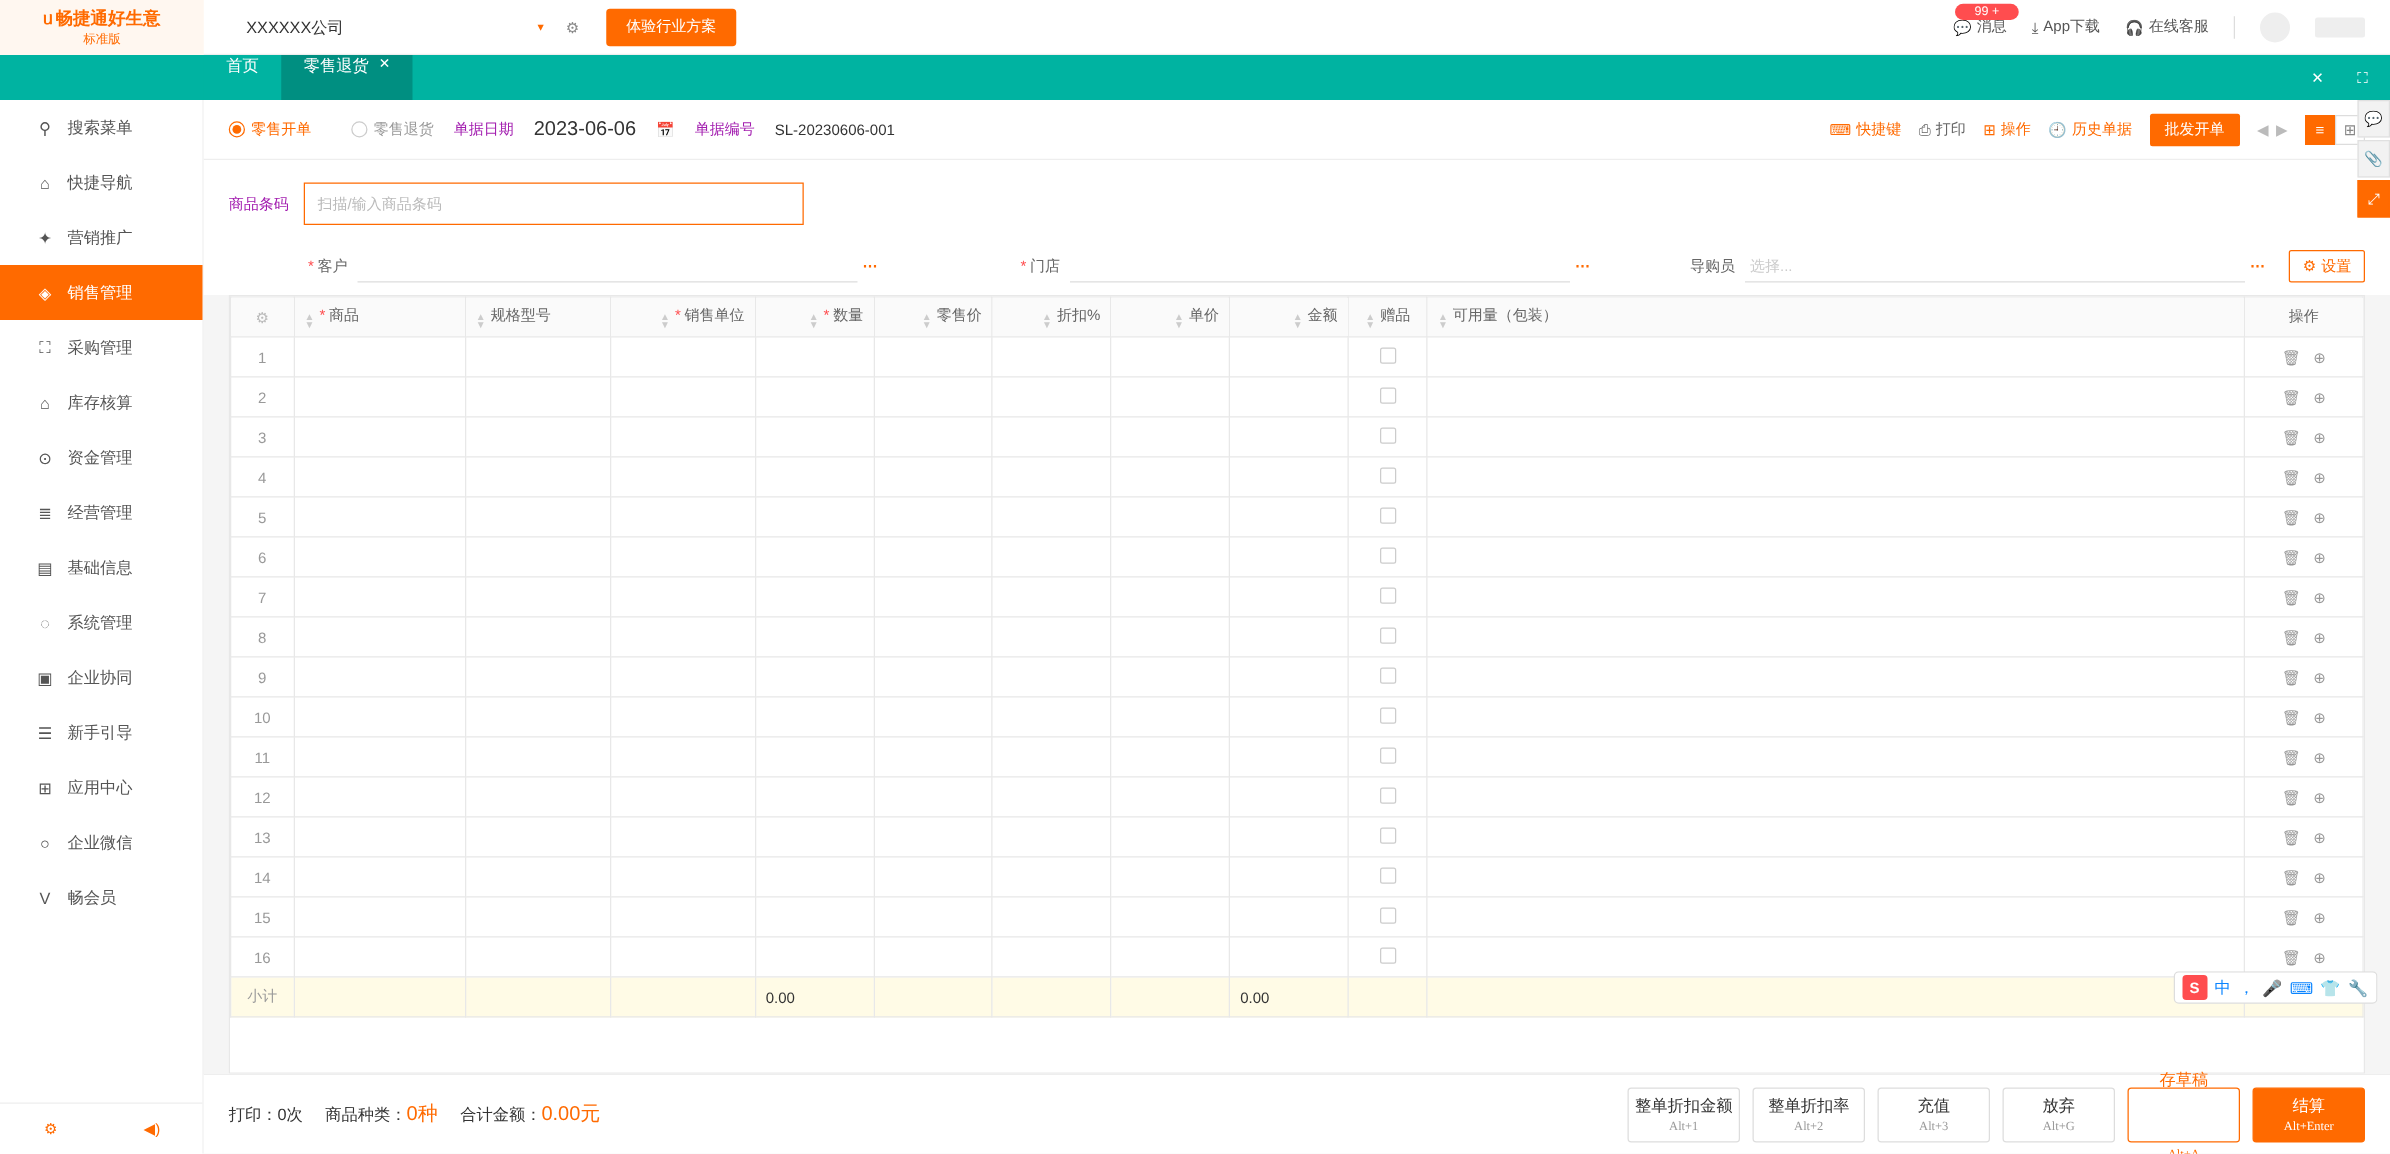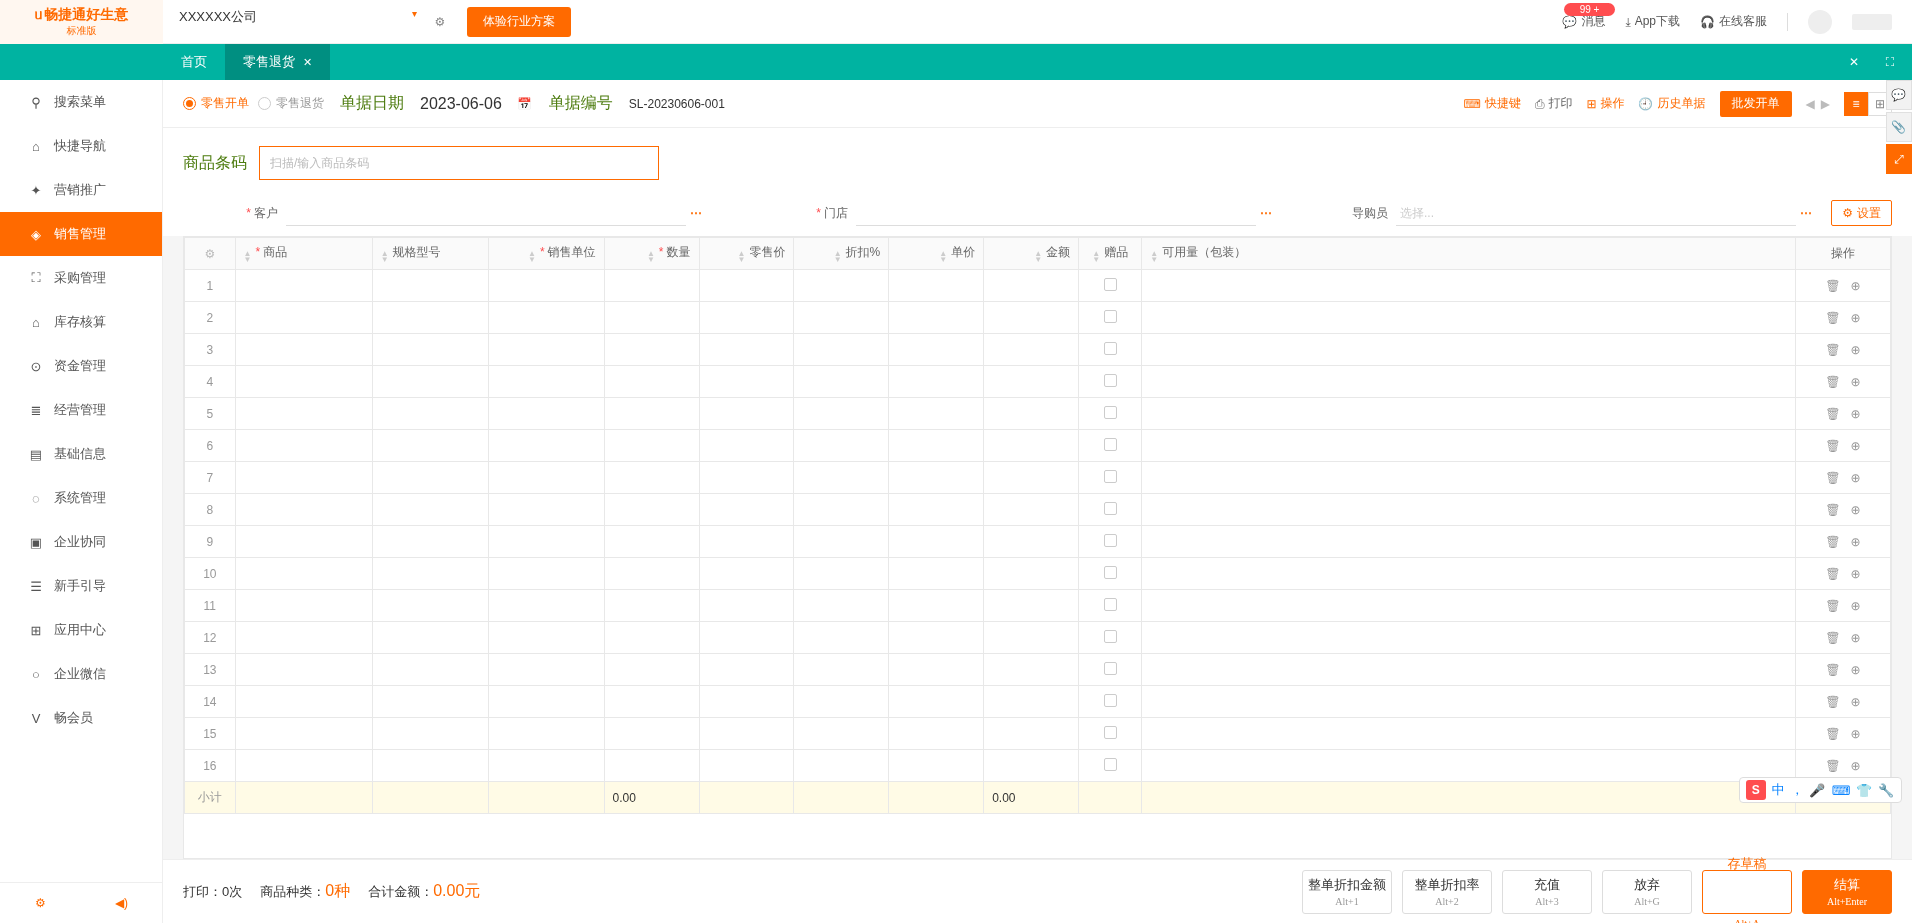"XXXXXX公司" .company-select { align-items: none -> center; margin-left: 10px -> 28px }
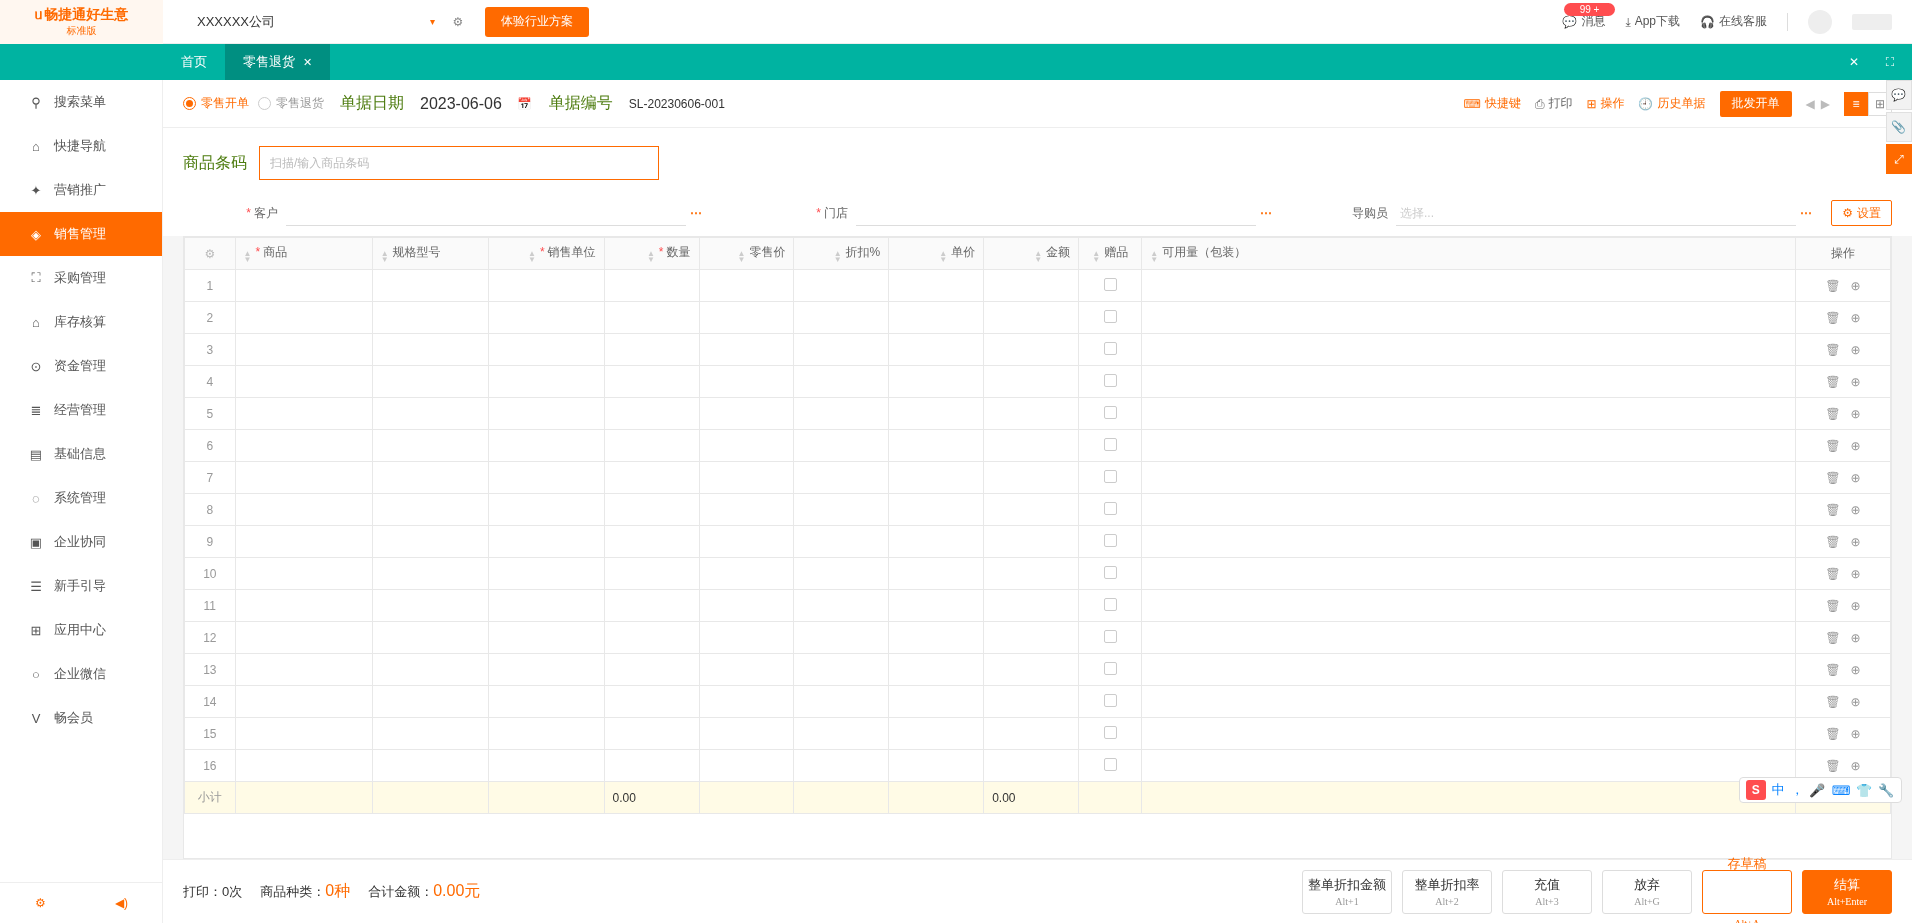"首页" .tab { align-items: center -> flex-start }
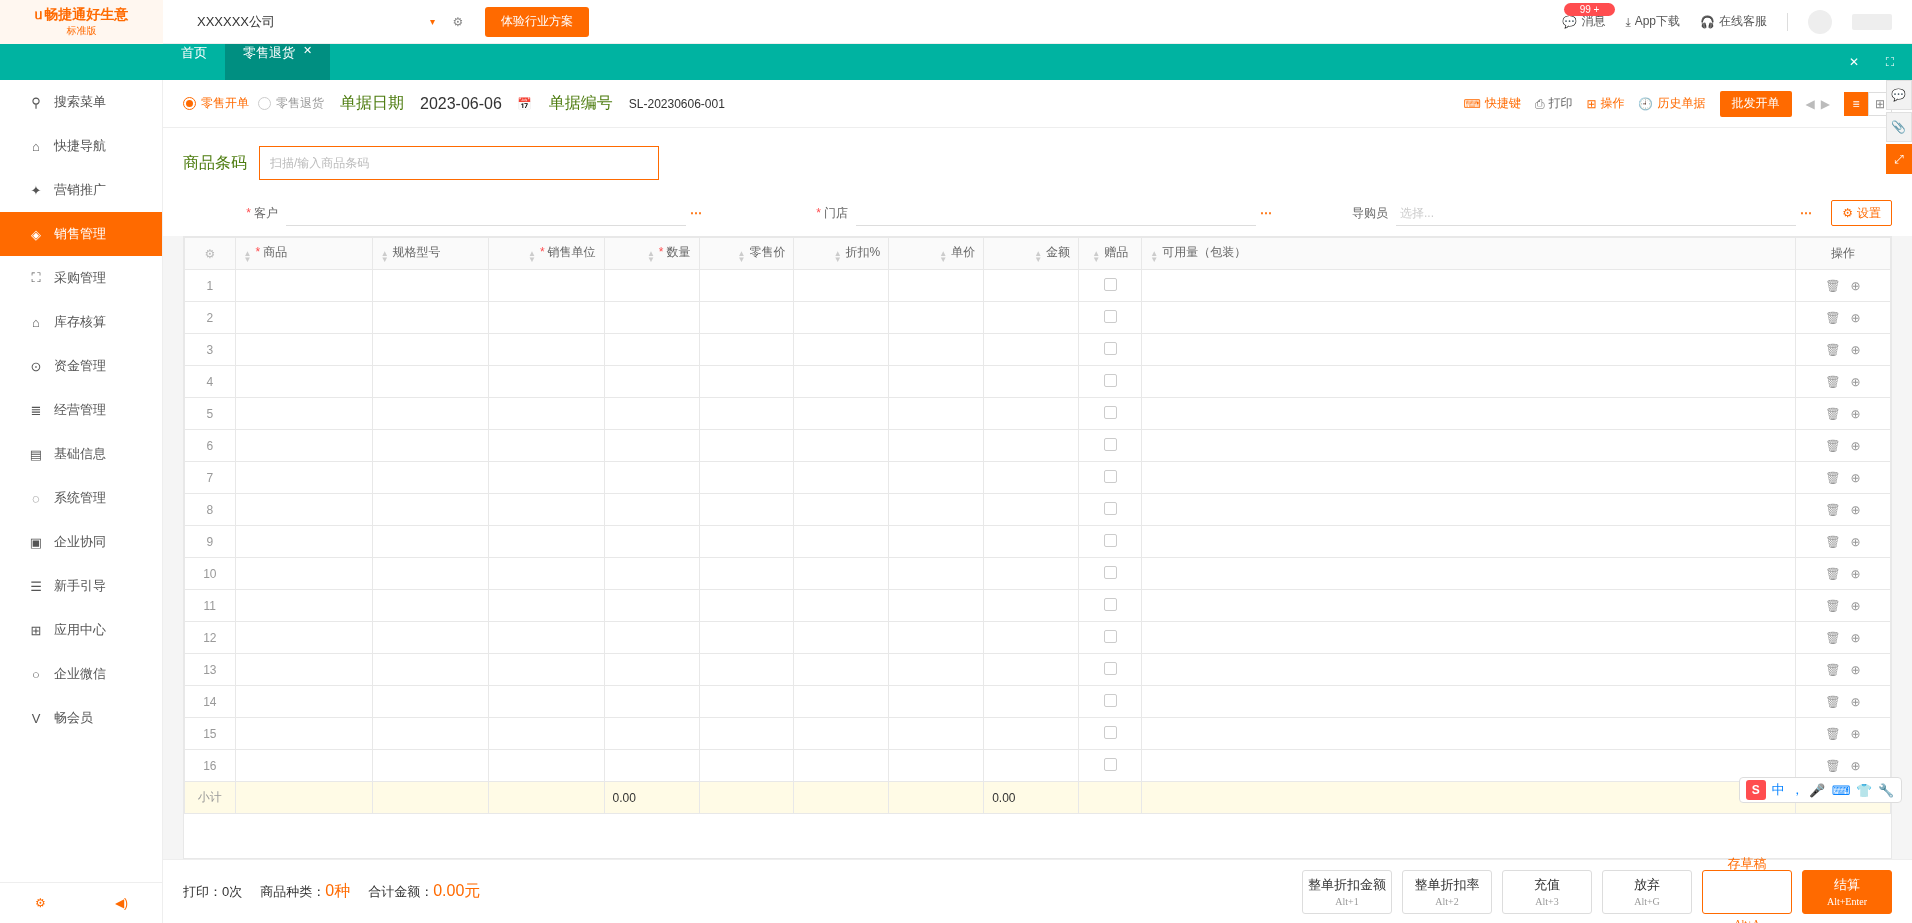"零售开单" .radio-group { gap: 9px -> 32px }
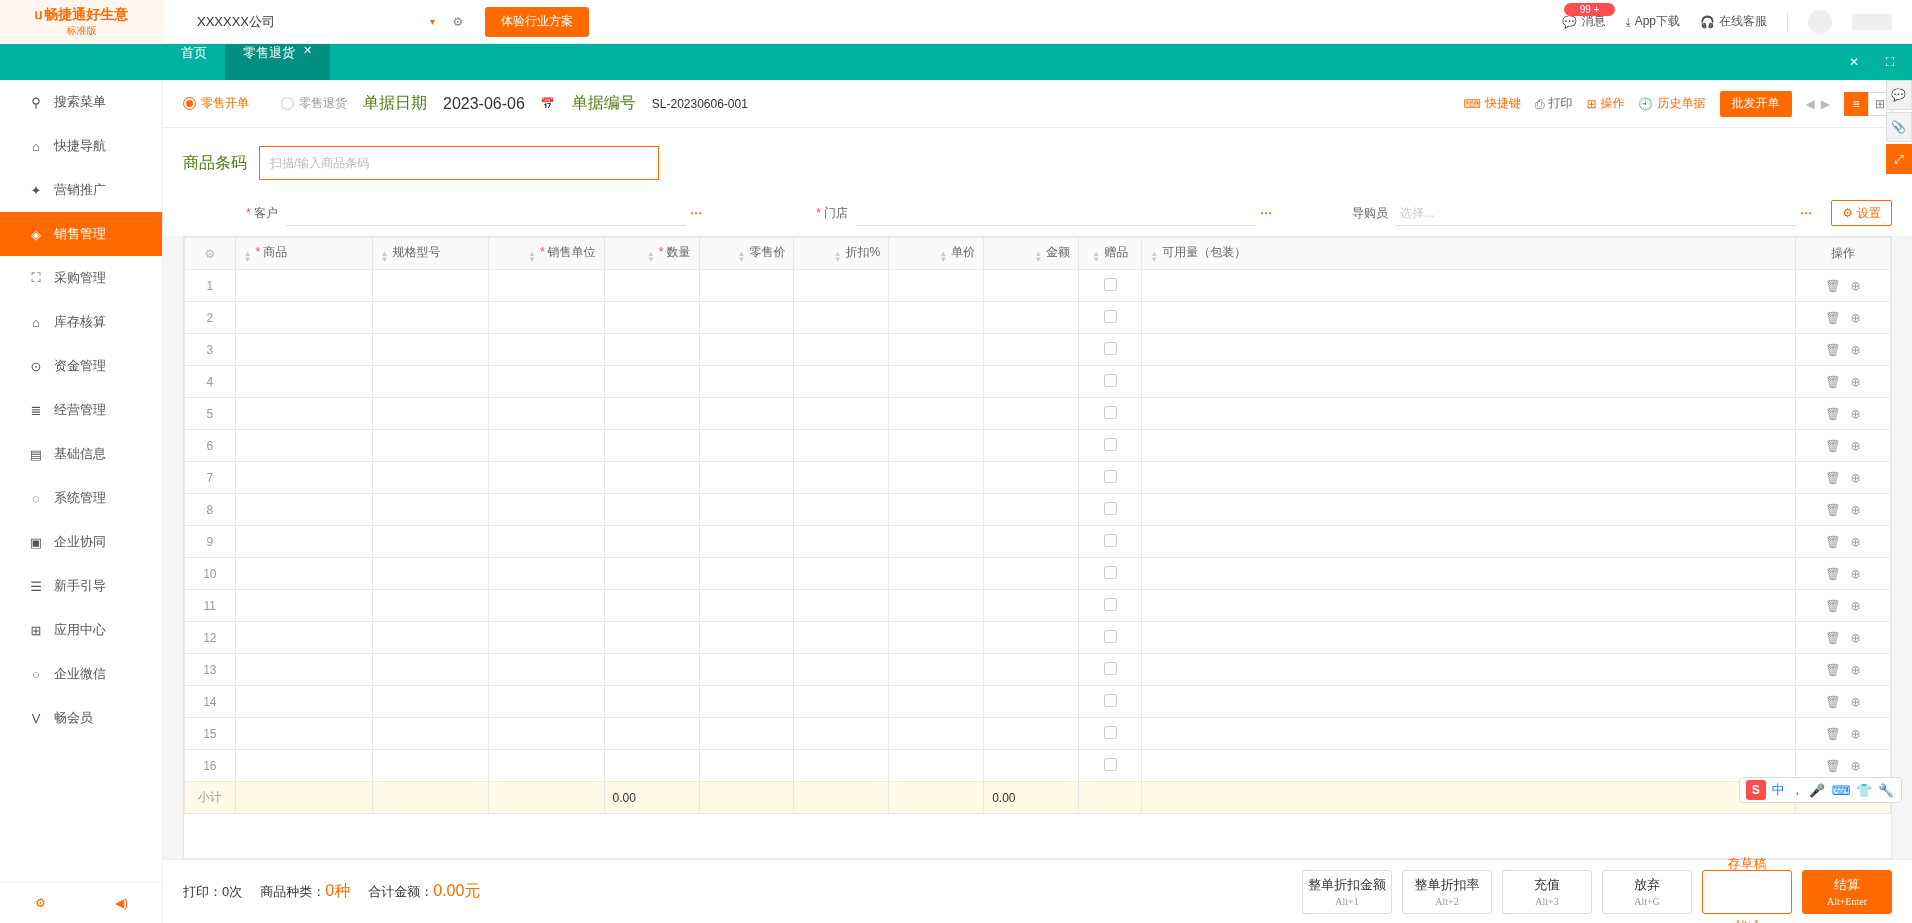"单据日期" .field-label { color: #4d7c0f -> #a21caf; font-size: 16px -> 12px }
